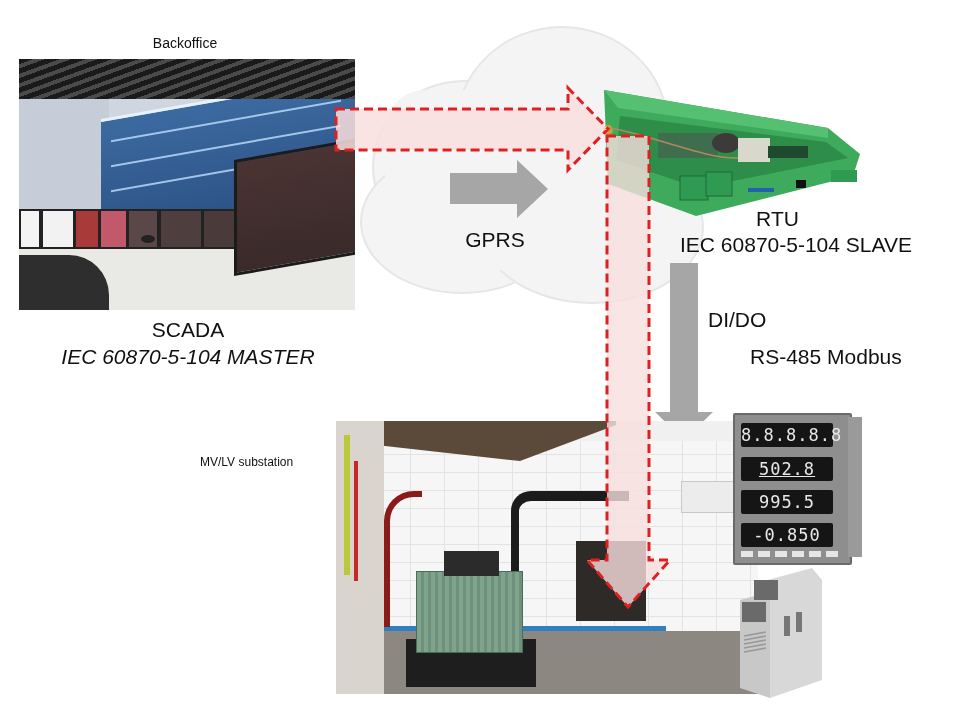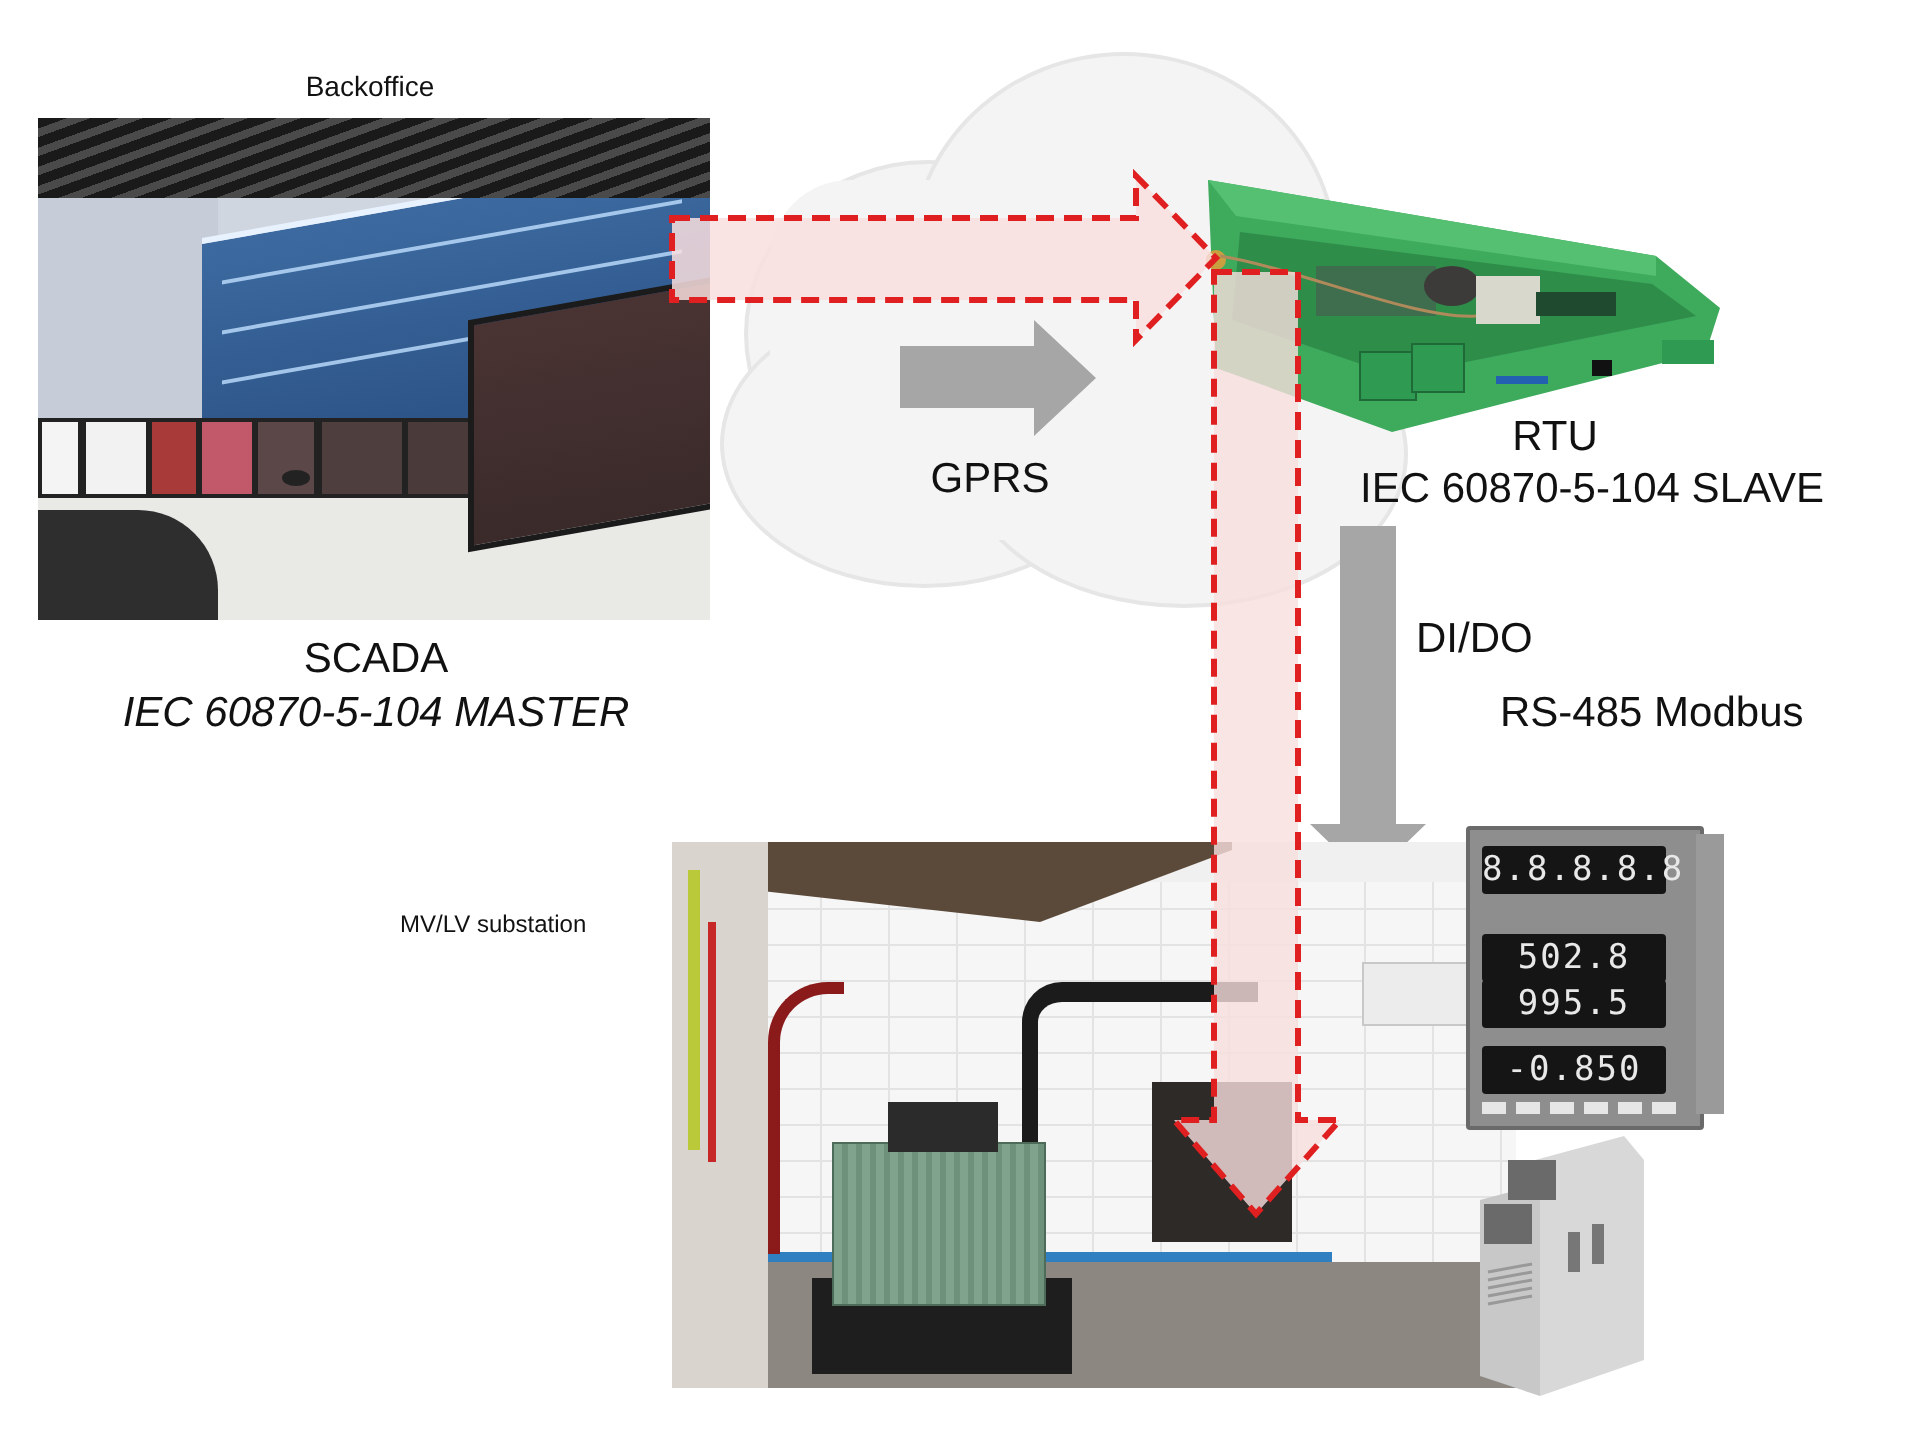"502.8" div.row { text-decoration: none -> underline; top: 52px -> 42px }
